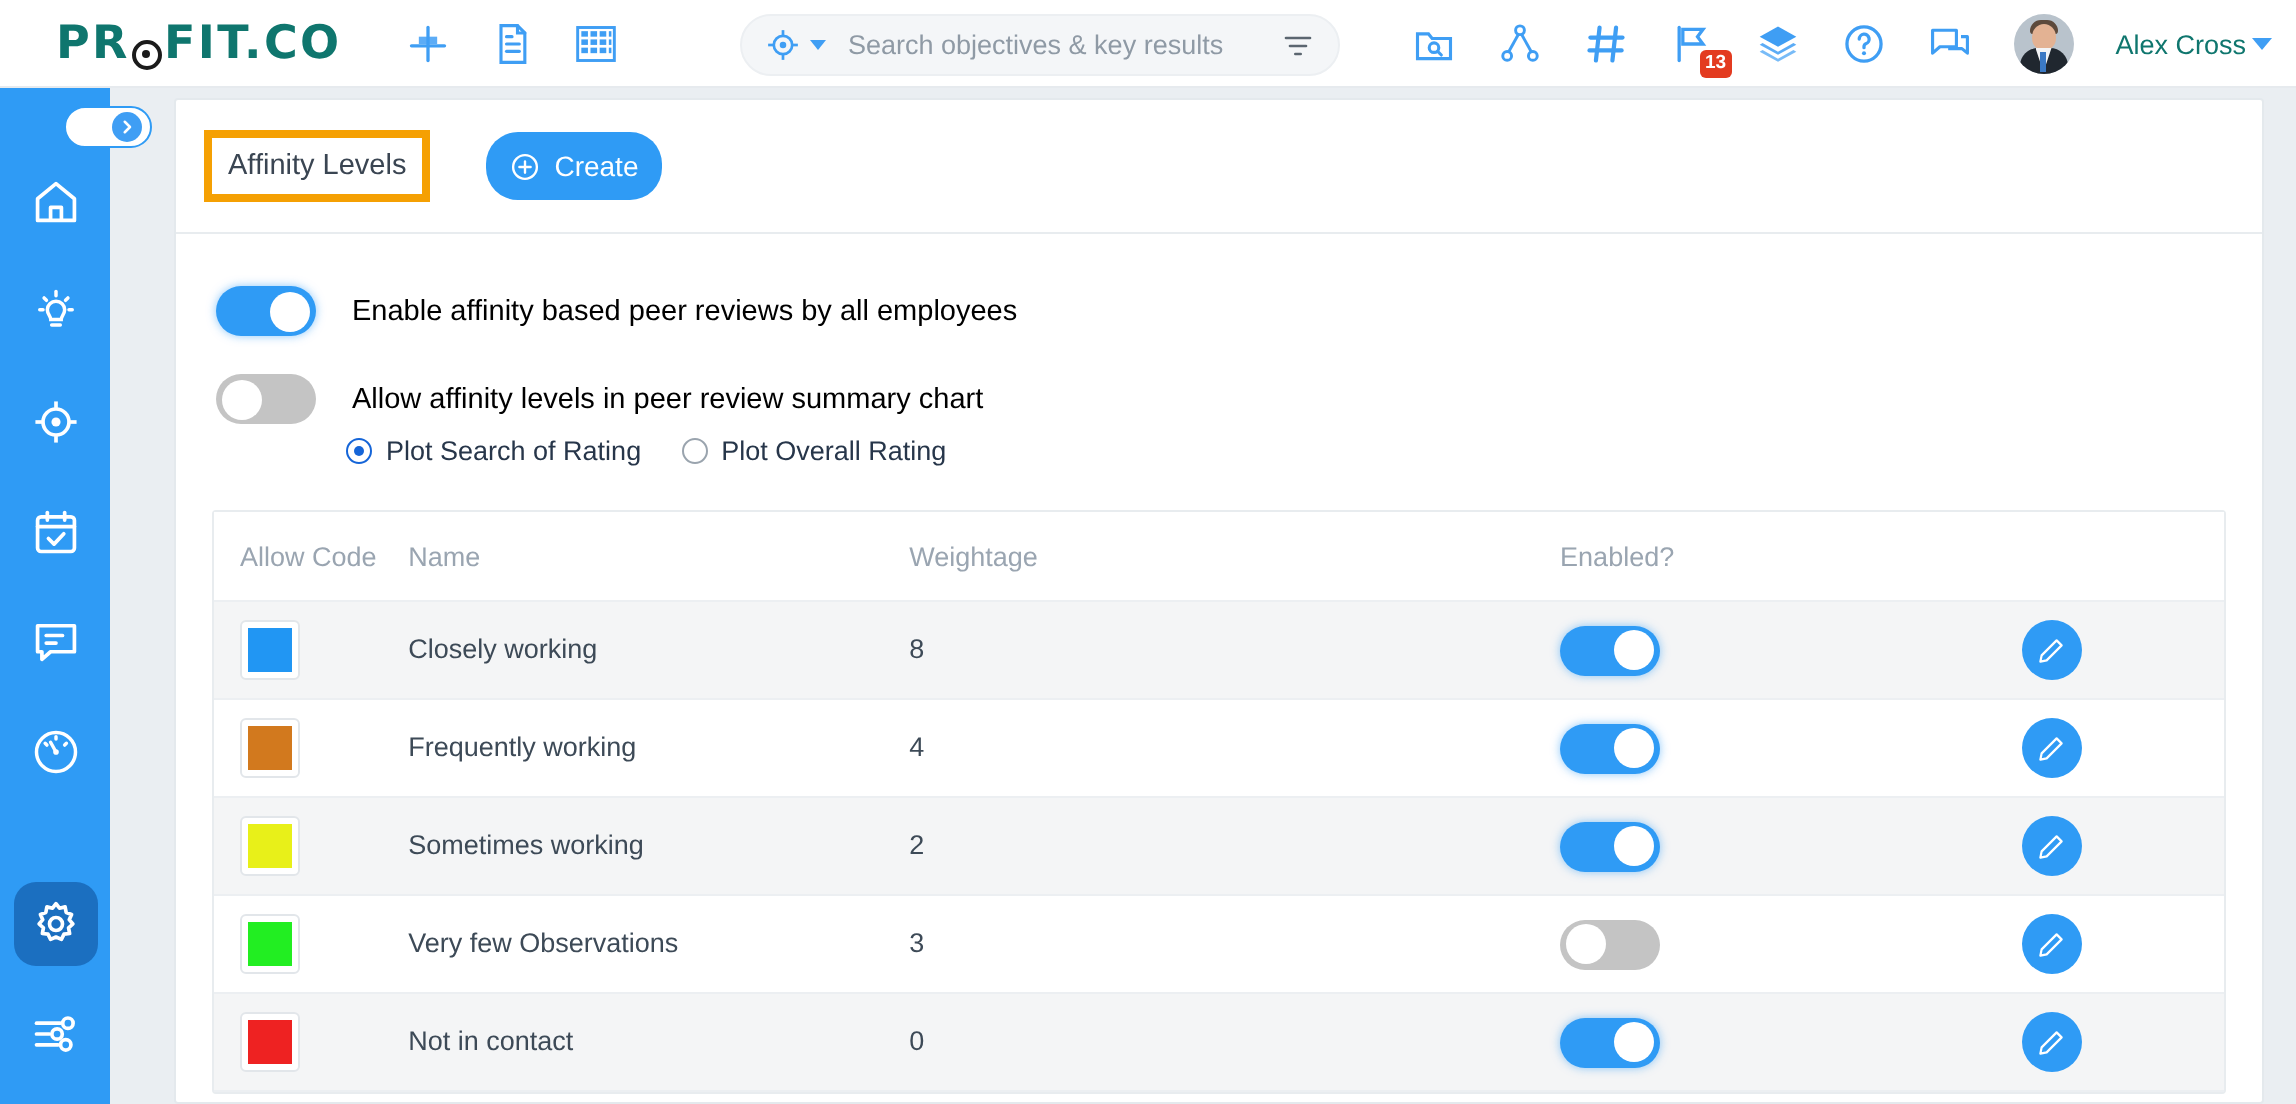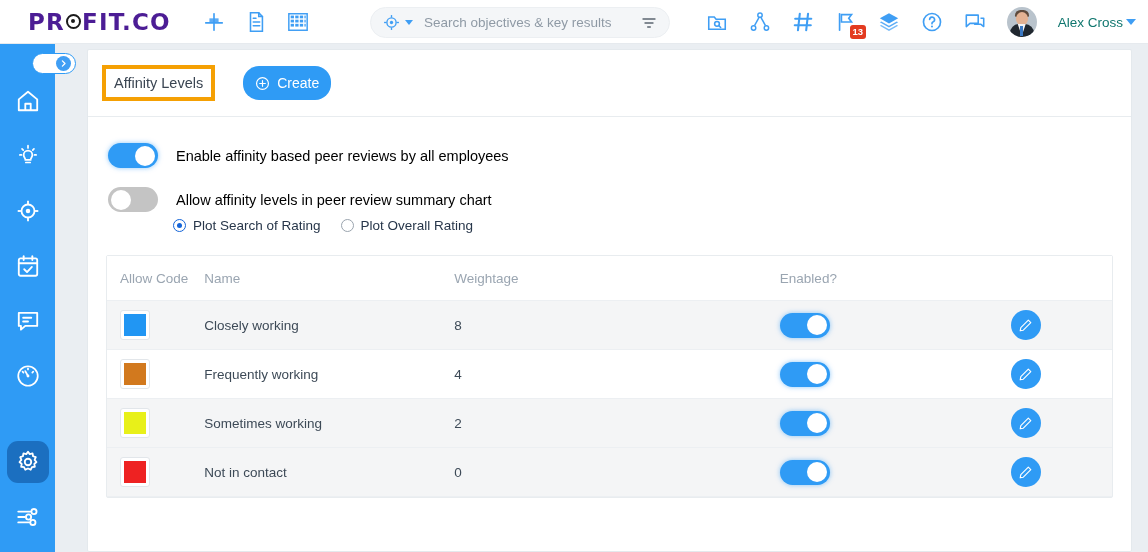"PR" .logo { align-items: center -> flex-end; color: #4c1d95 -> #0f766e }
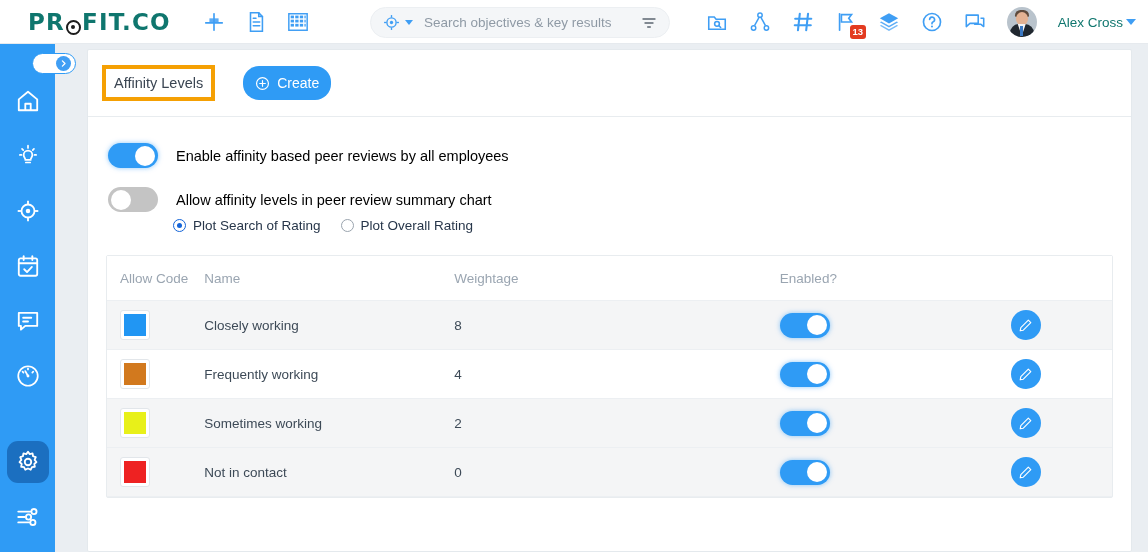"Very few Observations" tr.even { html: none -> <tr> <td> <span> <span></span> </span> </td> <td><span>Very few Observations</span></td> <td><span>3</span></td> <td> <div> <span></span> </div> </td> <td> <button> <svg> <path></path> </svg> </button> </td> </tr> }
